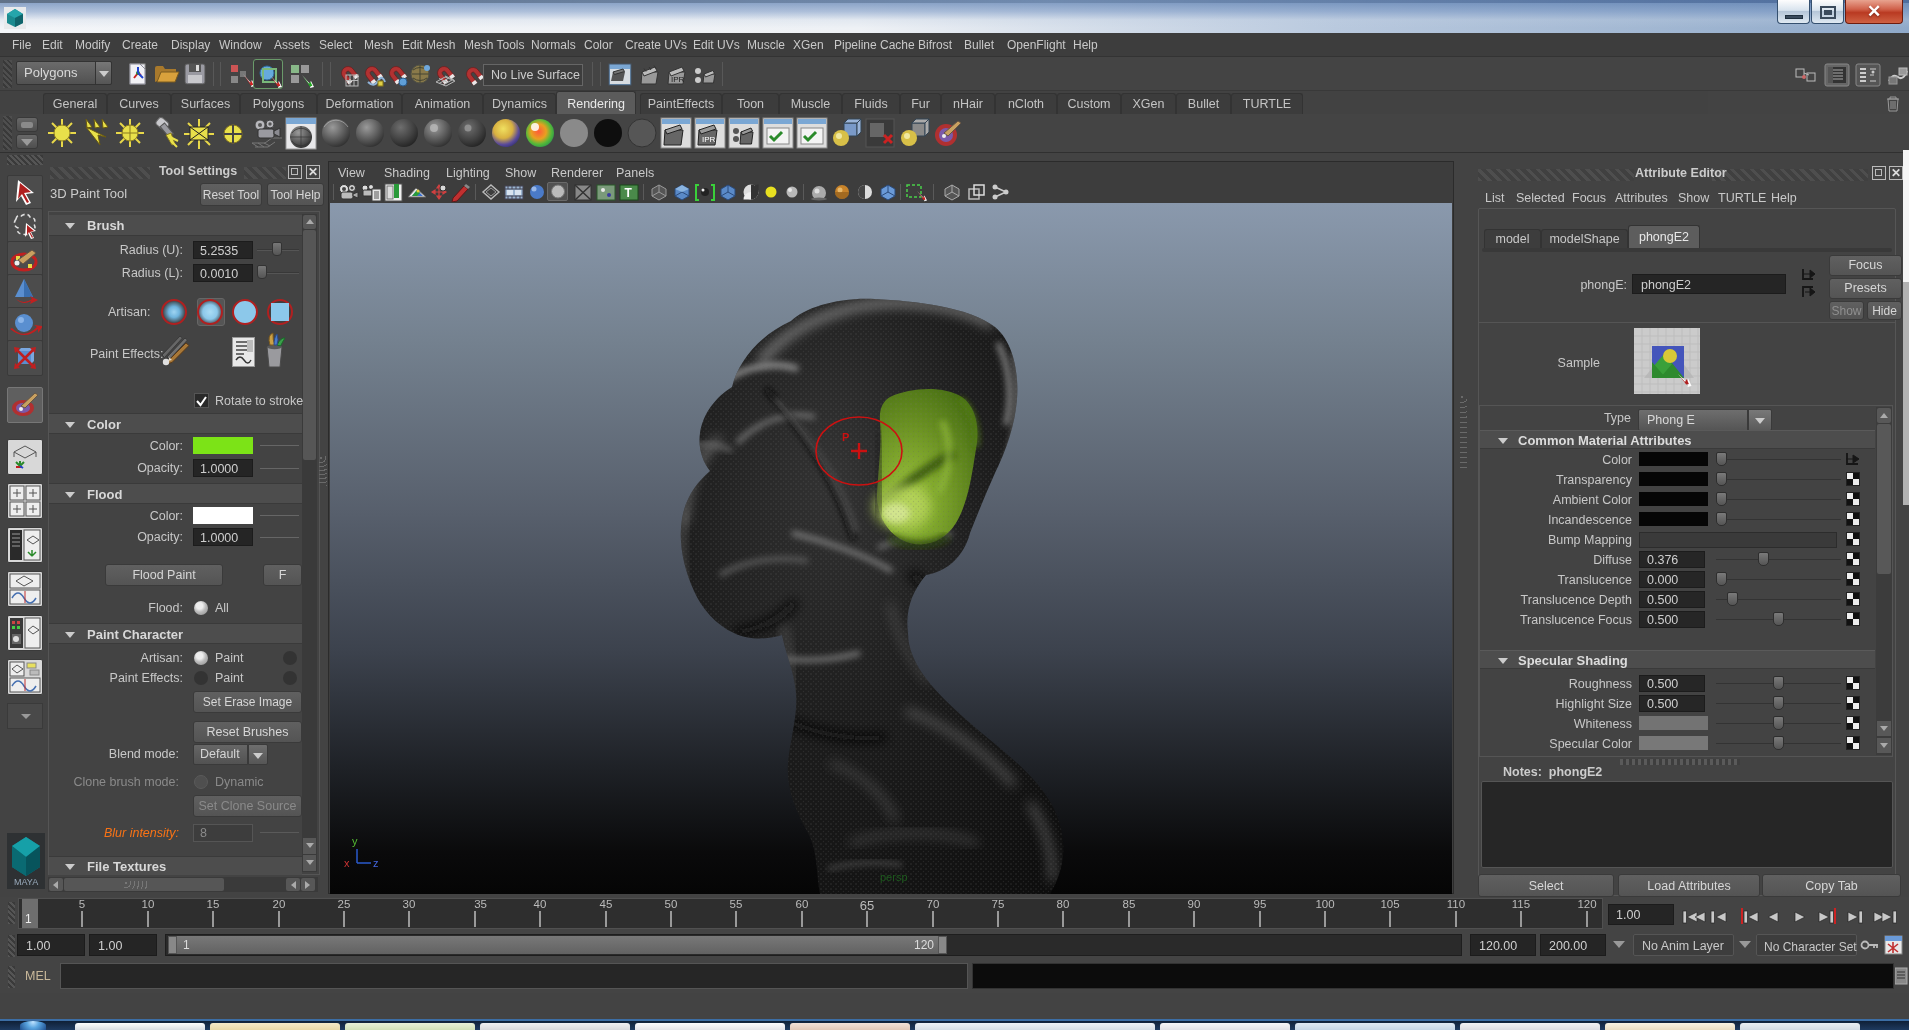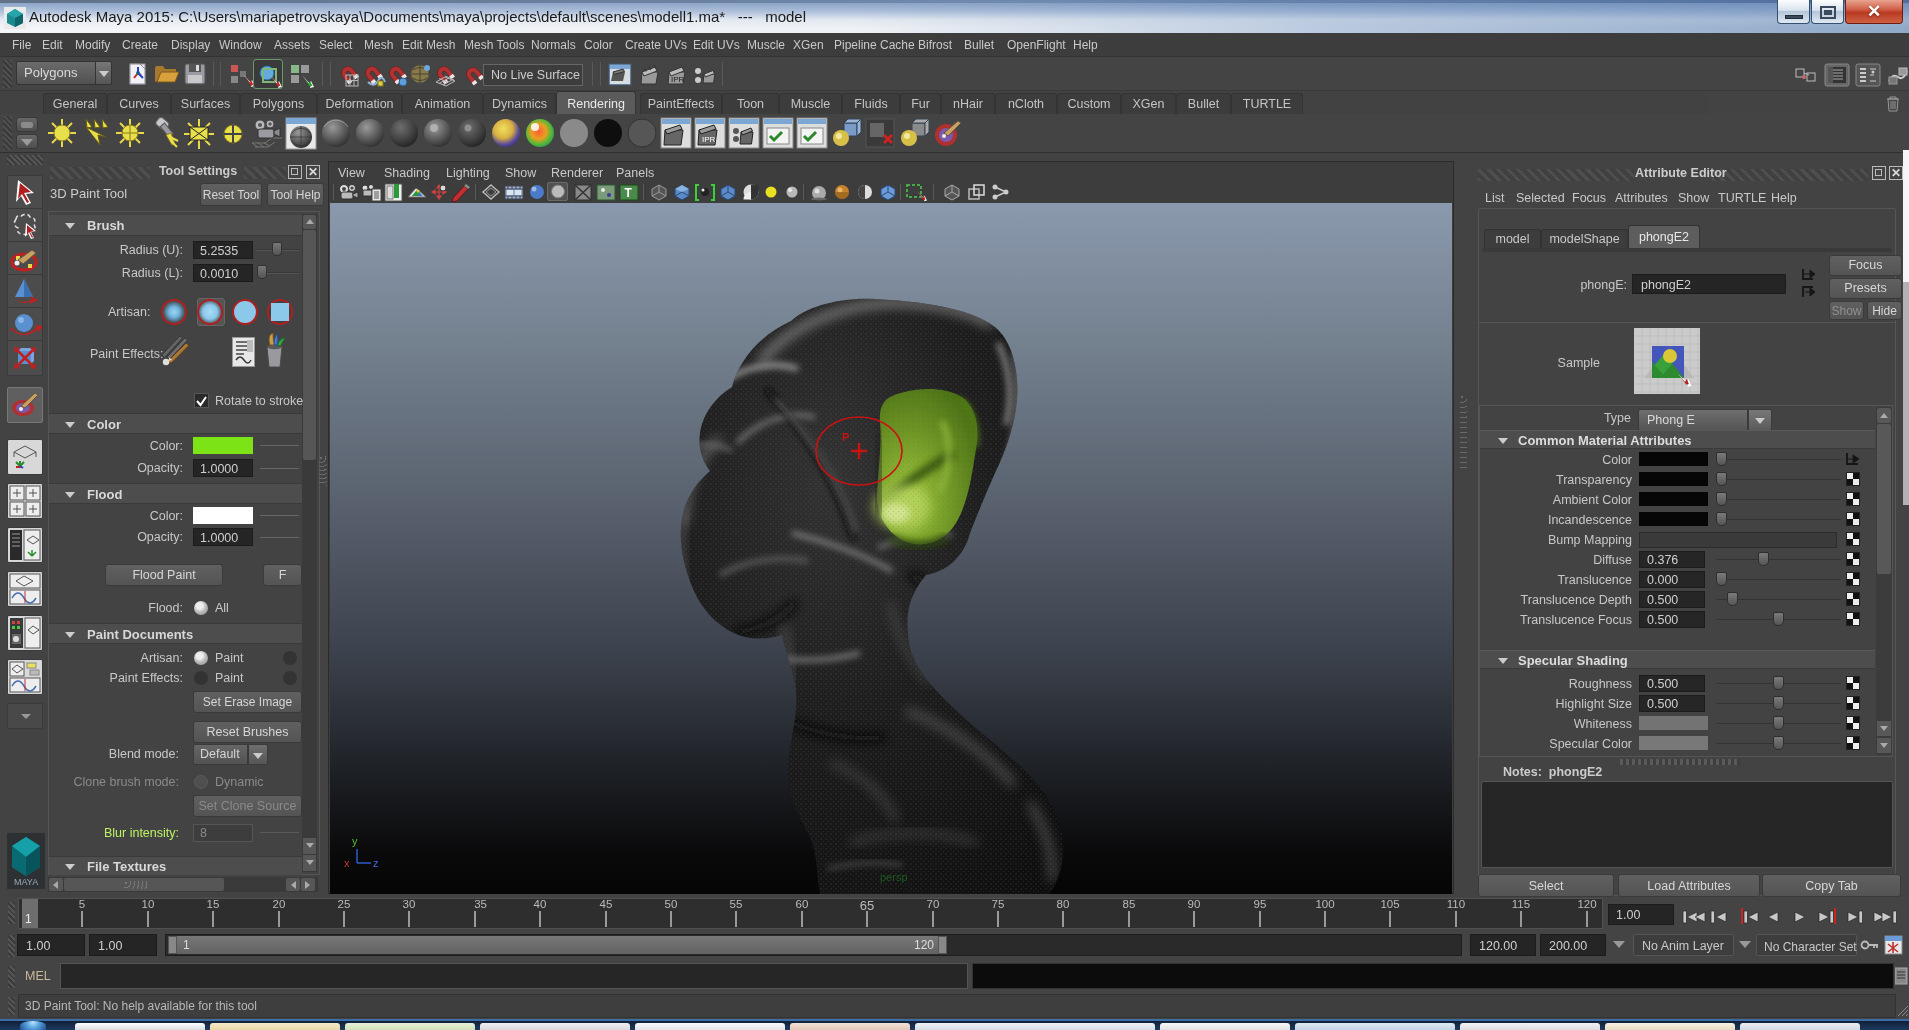"Autodesk Maya 2015:" span.ttext { html: <span>Autodesk Maya 2015: C:\Users\mariapetrovskaya\Documents\maya\projects\default\scenes\modell1.ma*&nbsp;&nbsp; ---&nbsp;&nbsp; model</span> -> none }
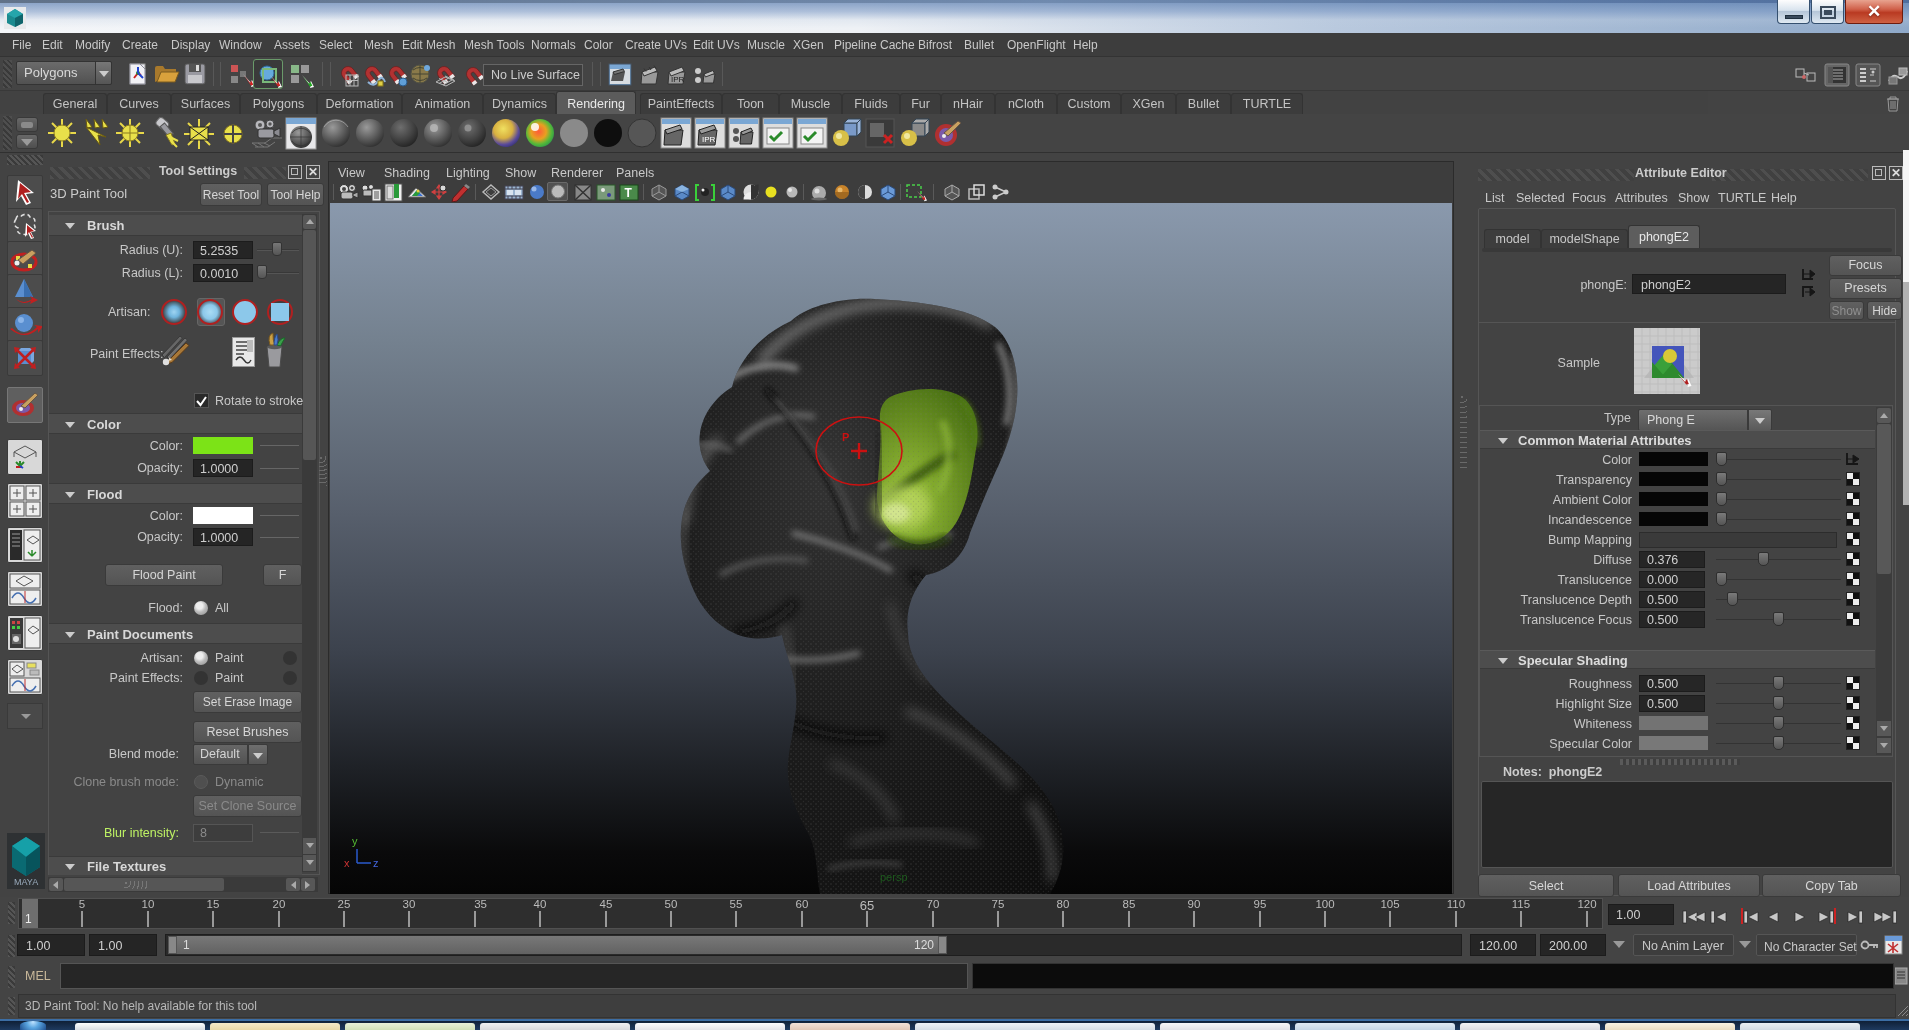"Paint Documents" span { text: Documents -> Character }
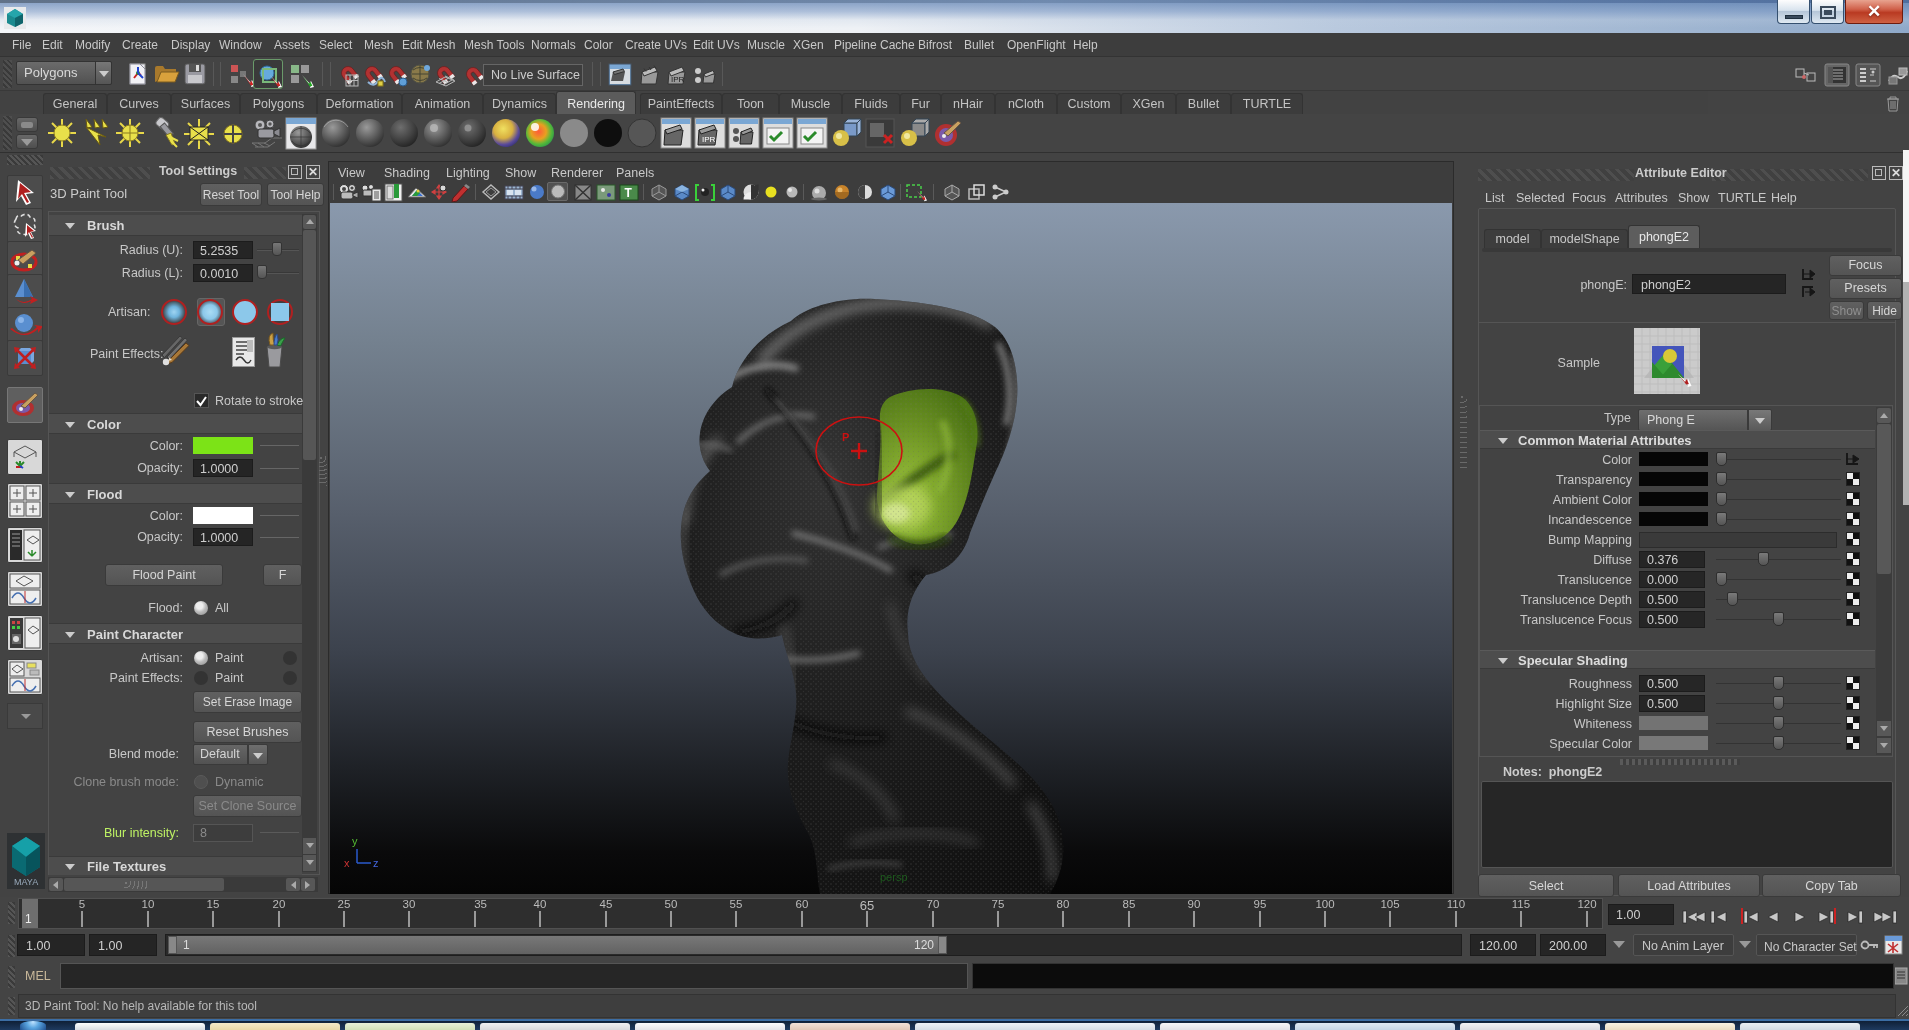"Blur intensity:" div.abs { color: #bef264 -> #f97316; font-style: none -> italic }
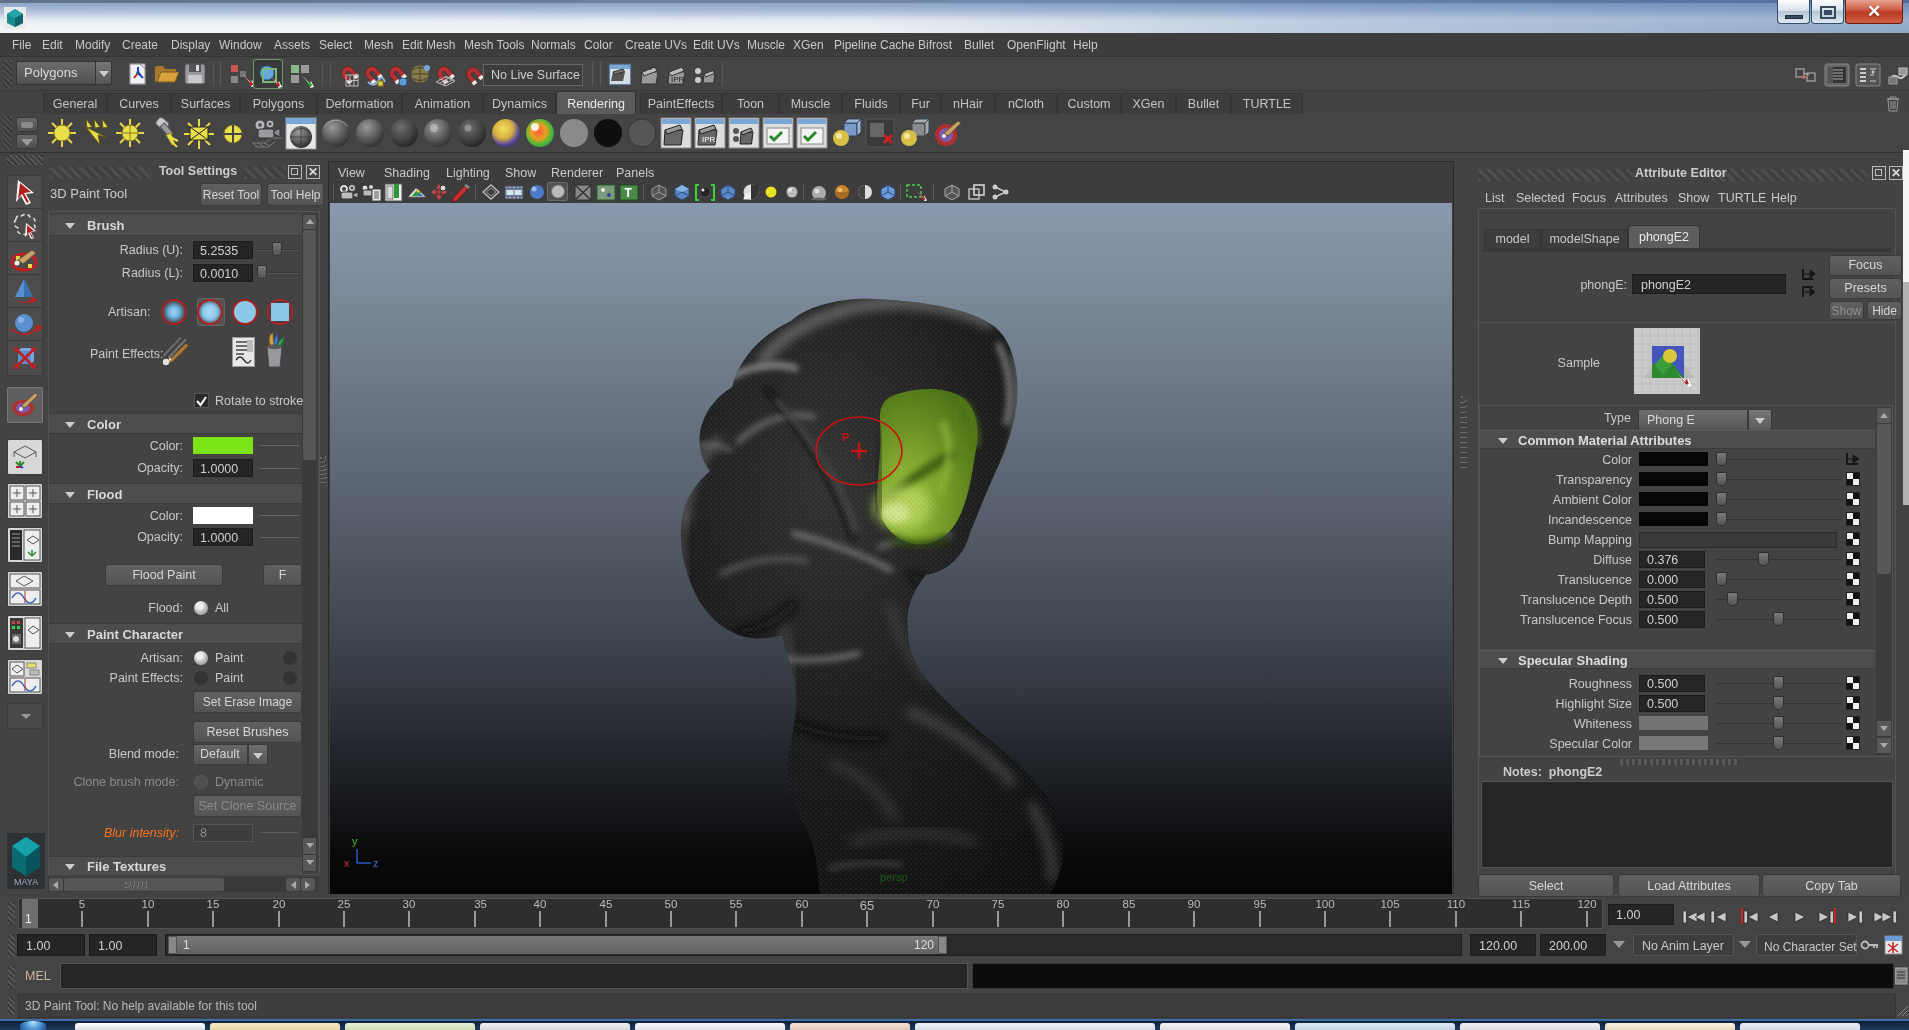"3D Paint Tool: No help" div.abs { html: <div> <div></div> <div></div> <div>3D Paint Tool: No help available for this tool</div> <svg> <path></path> </svg> </div> -> none }
